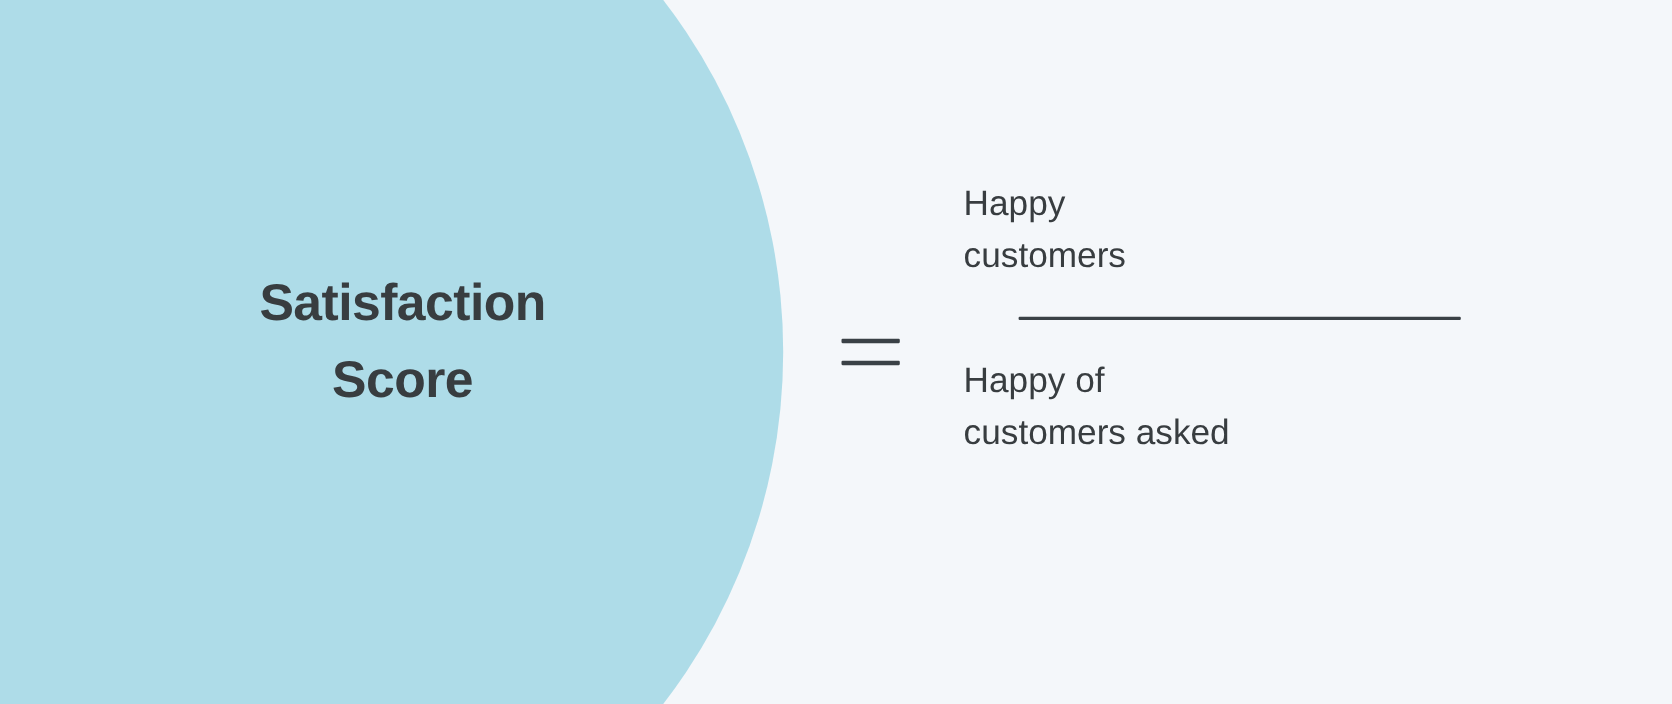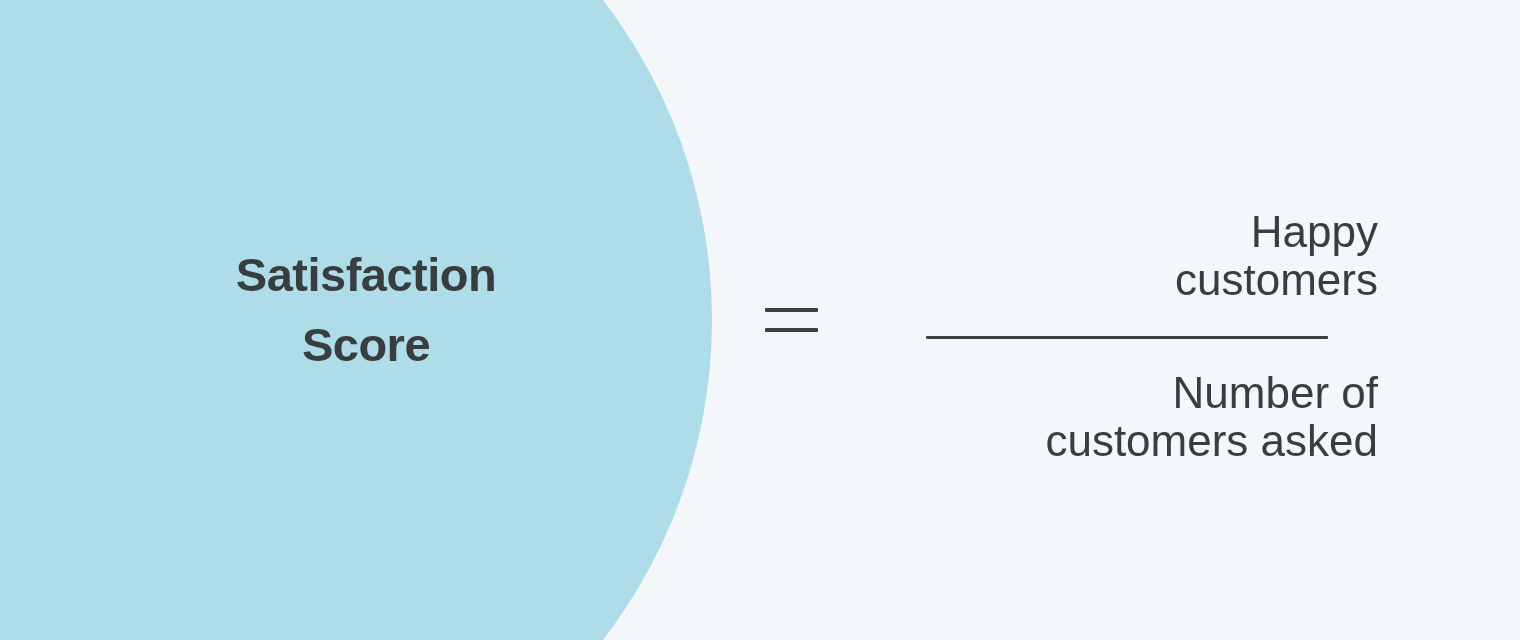"Happy" #fraction { font-size: 44px -> 32px; margin-top: 48px -> none; text-align: right -> left }
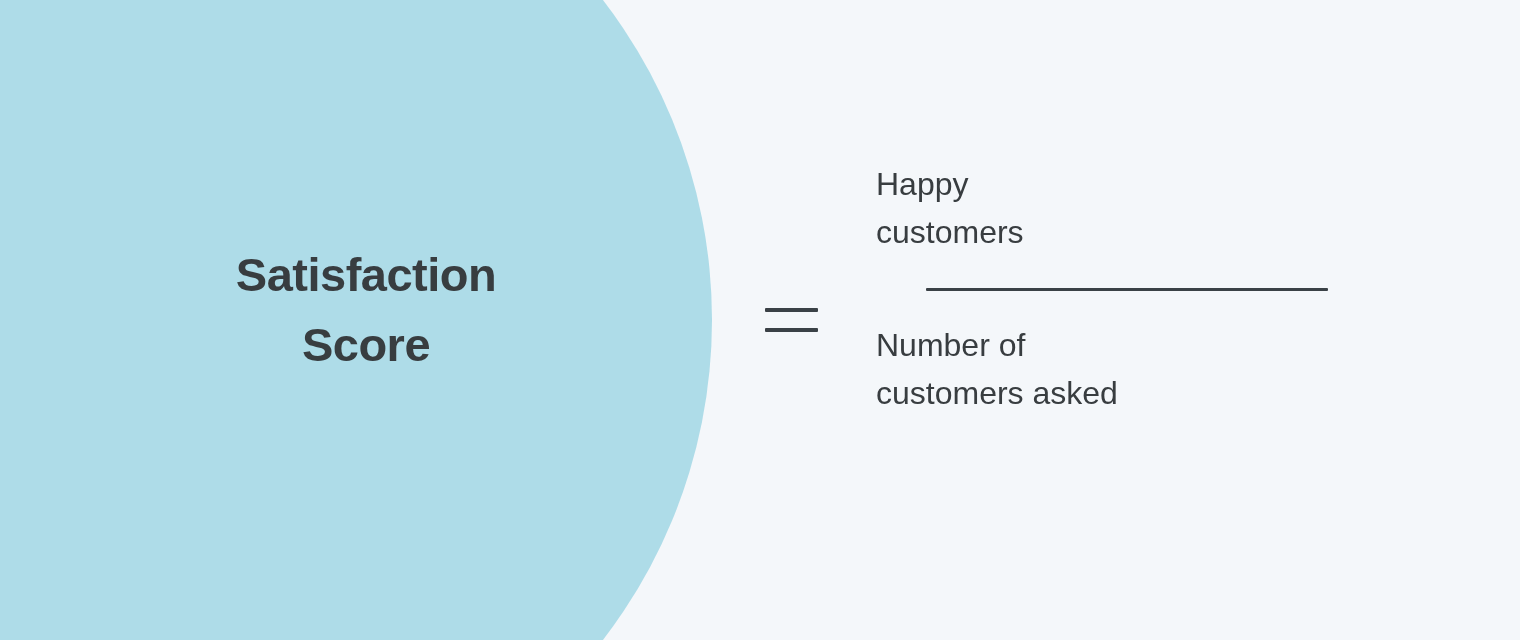"Number of" div { text: Number -> Happy }
